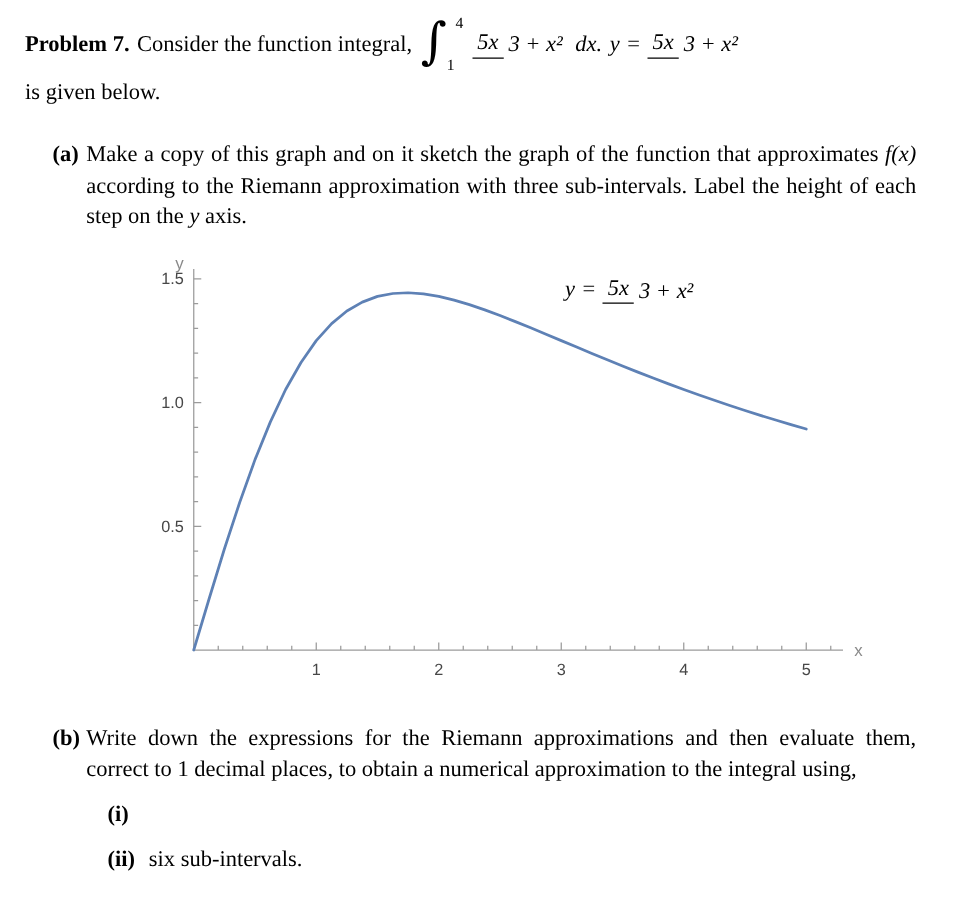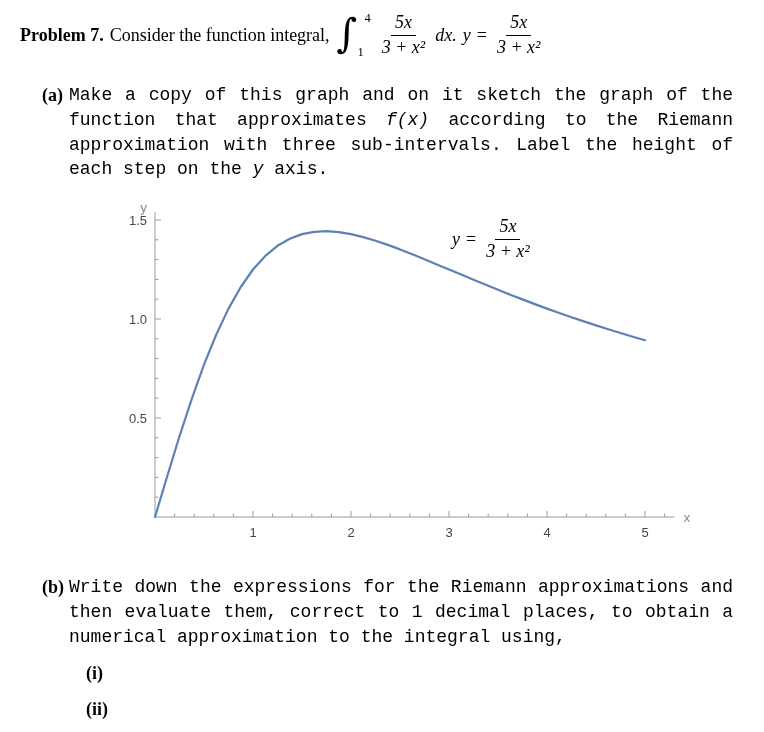"5x" .frac { flex-direction: column -> row }
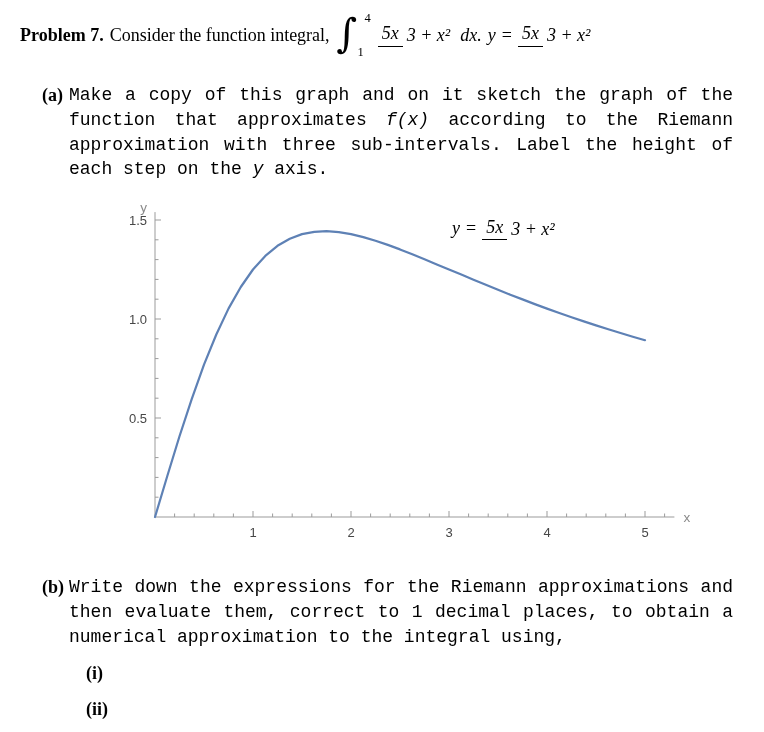"is given below." div.line2 { html: none -> <div>is given below.</div> }
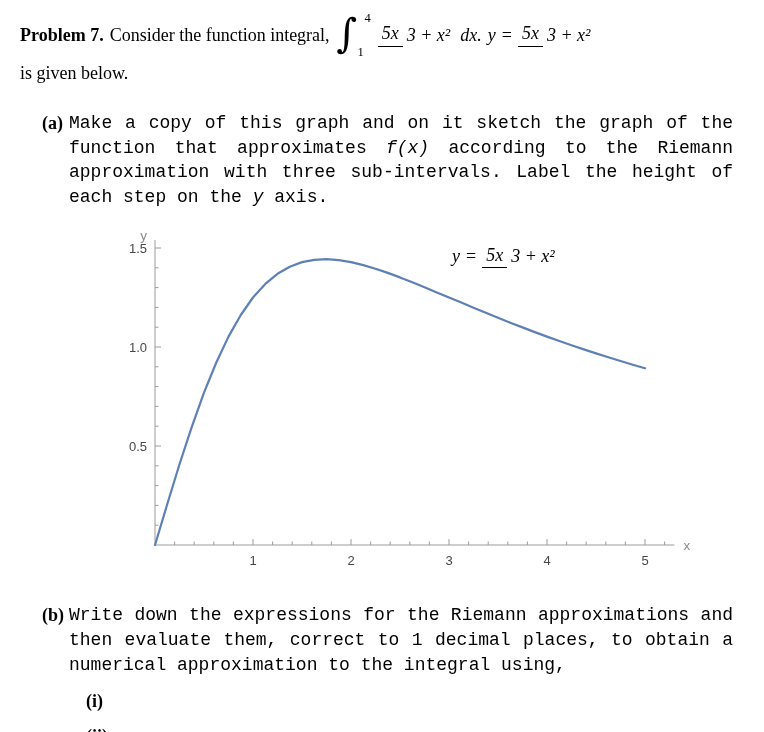"Make a copy of this" .item-text { font-family: Liberation Mono, monospace -> none }
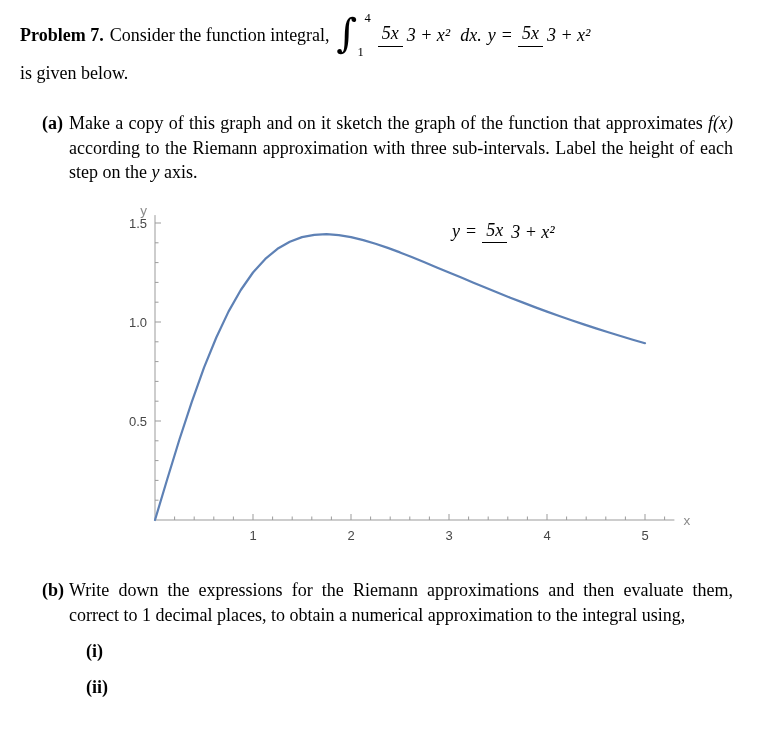"six sub-intervals." div.sub-text { html: none -> <div>six sub-intervals.</div> }
